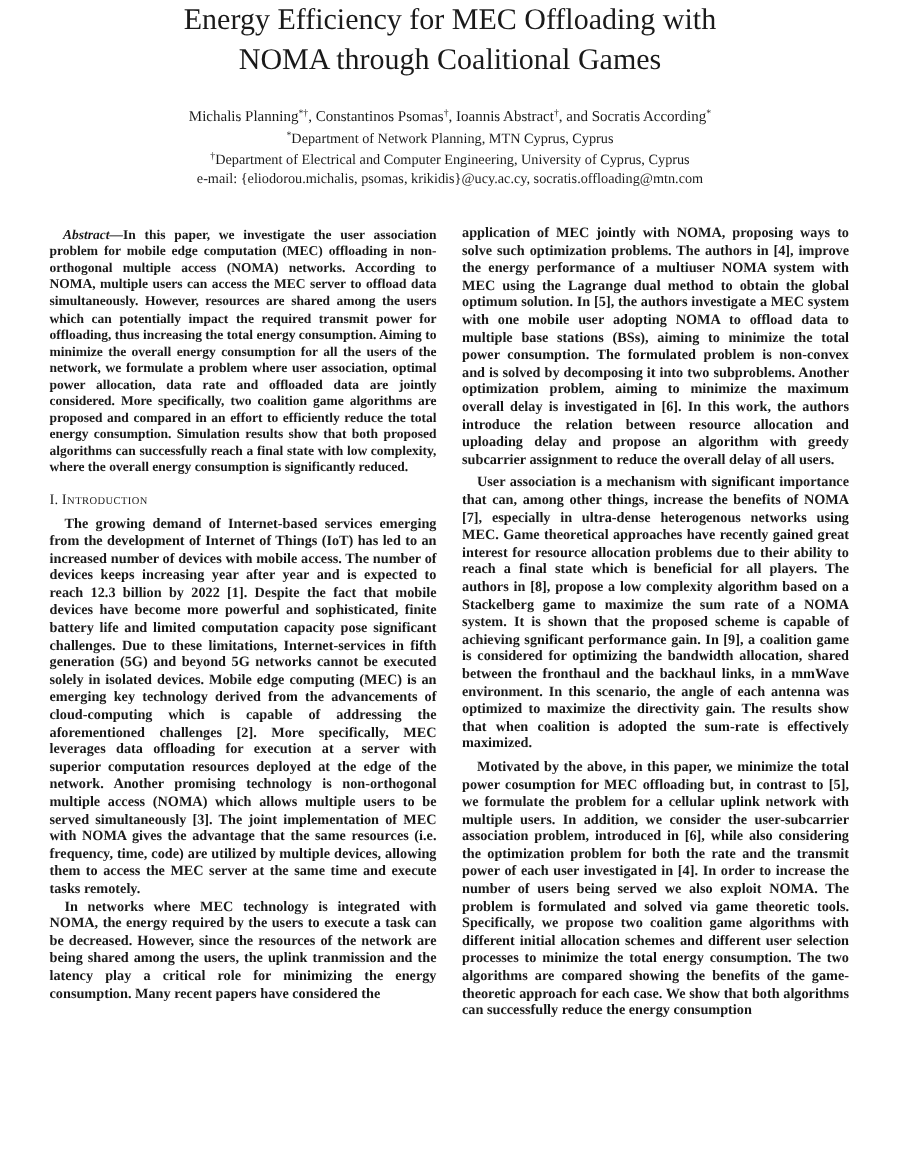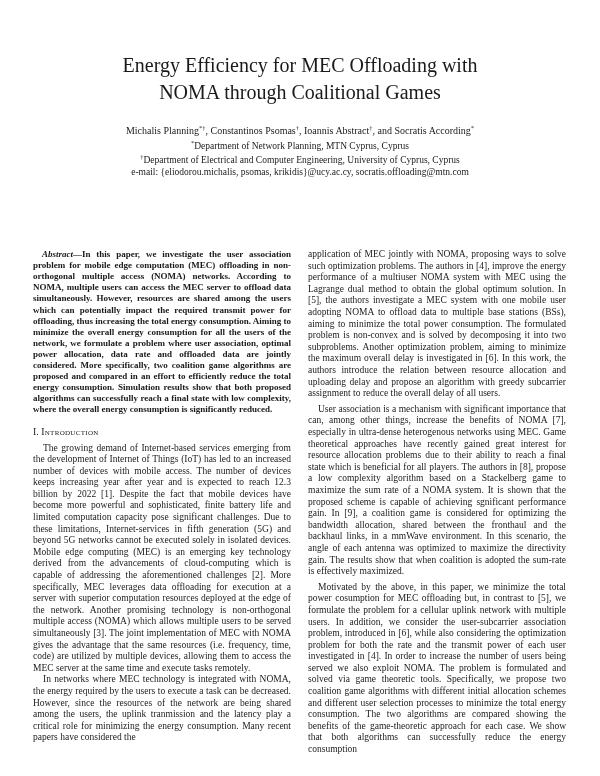"Energy Efficiency for MEC Offloading" .page { padding-top: 52px -> none }
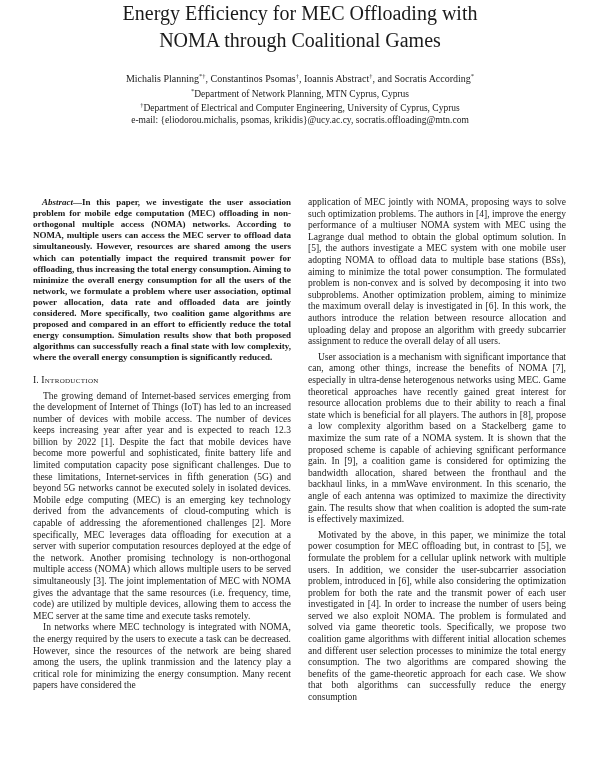"Abstract—In this paper, we investigate" .col { margin-top: 46px -> none }
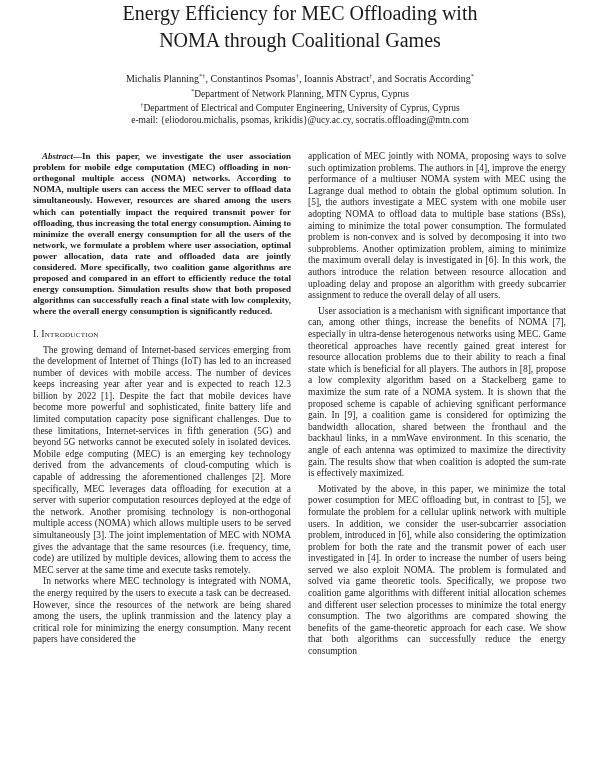"application of MEC jointly with" .body { font-weight: none -> bold }
